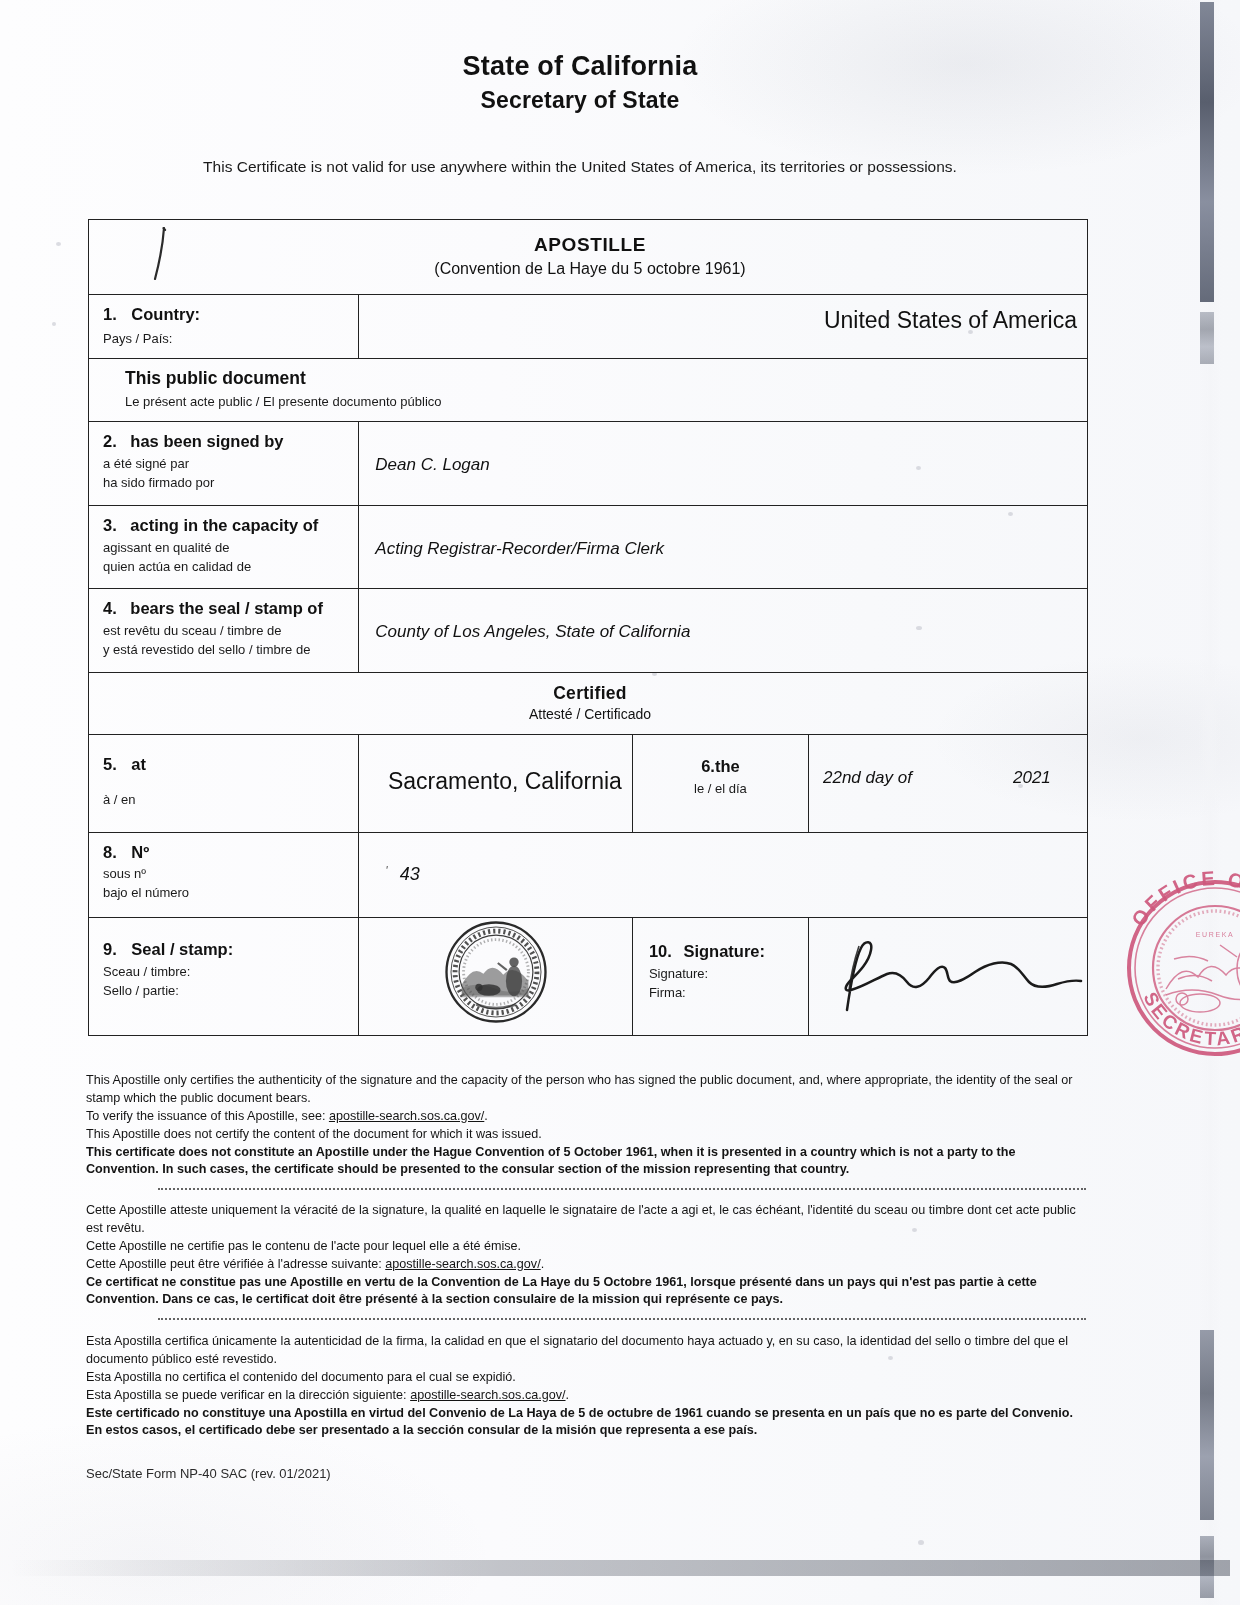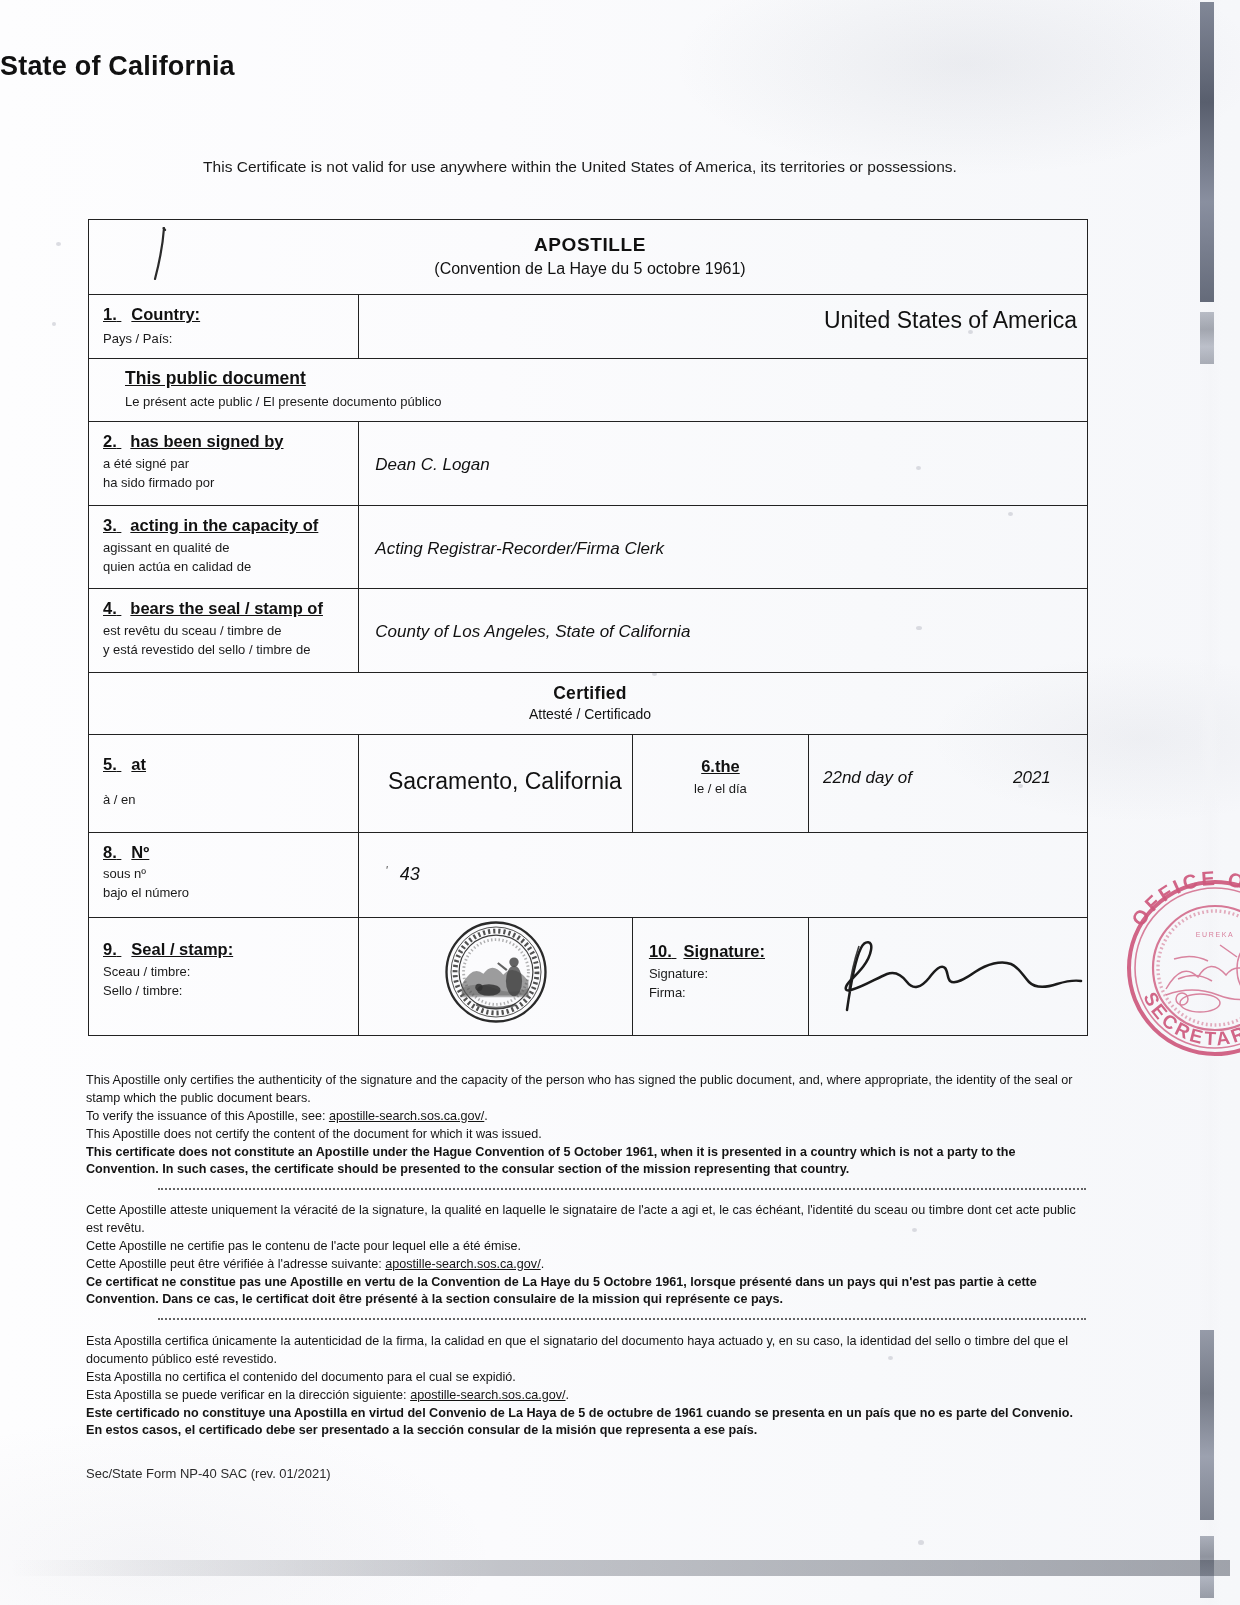"State of California" .doc-head { text-align: left -> center }
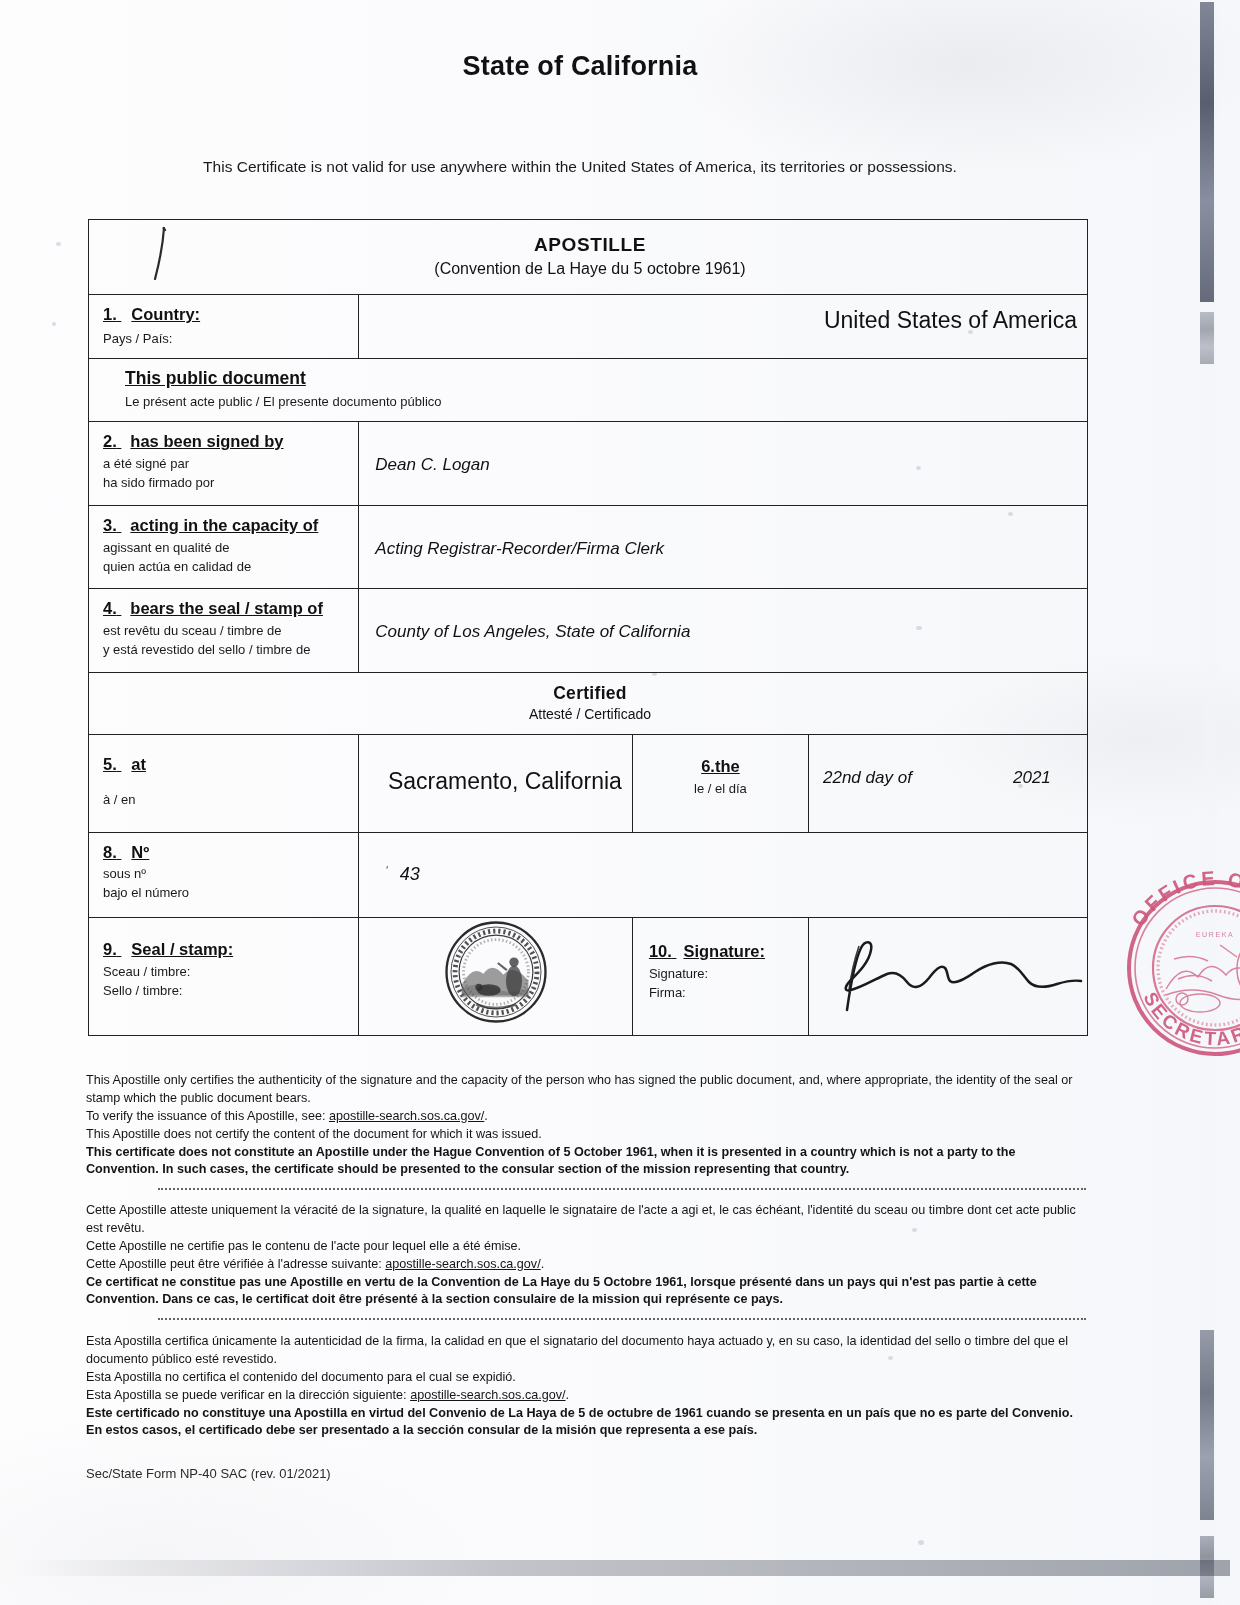"Secretary of State" div.t2 { html: none -> <div>Secretary of State</div> }
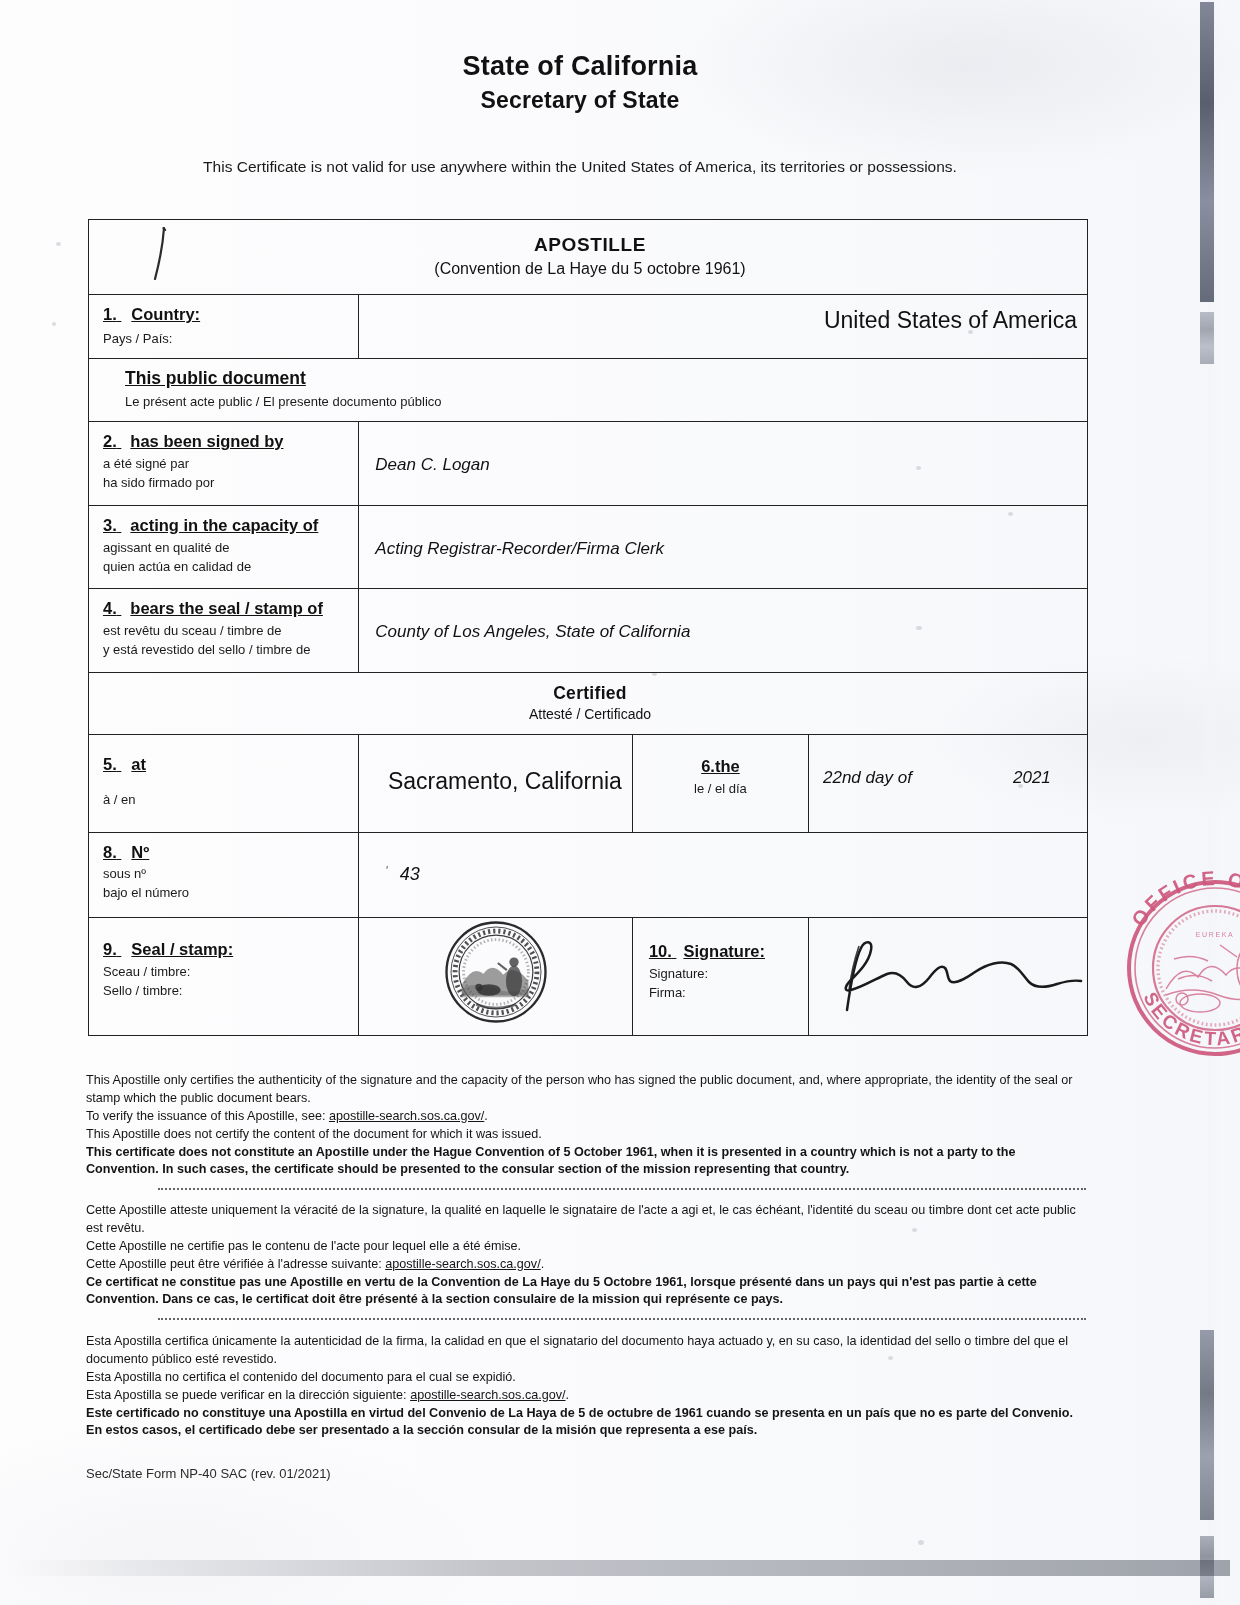"1. Country:" .en { text-decoration: underline -> none }
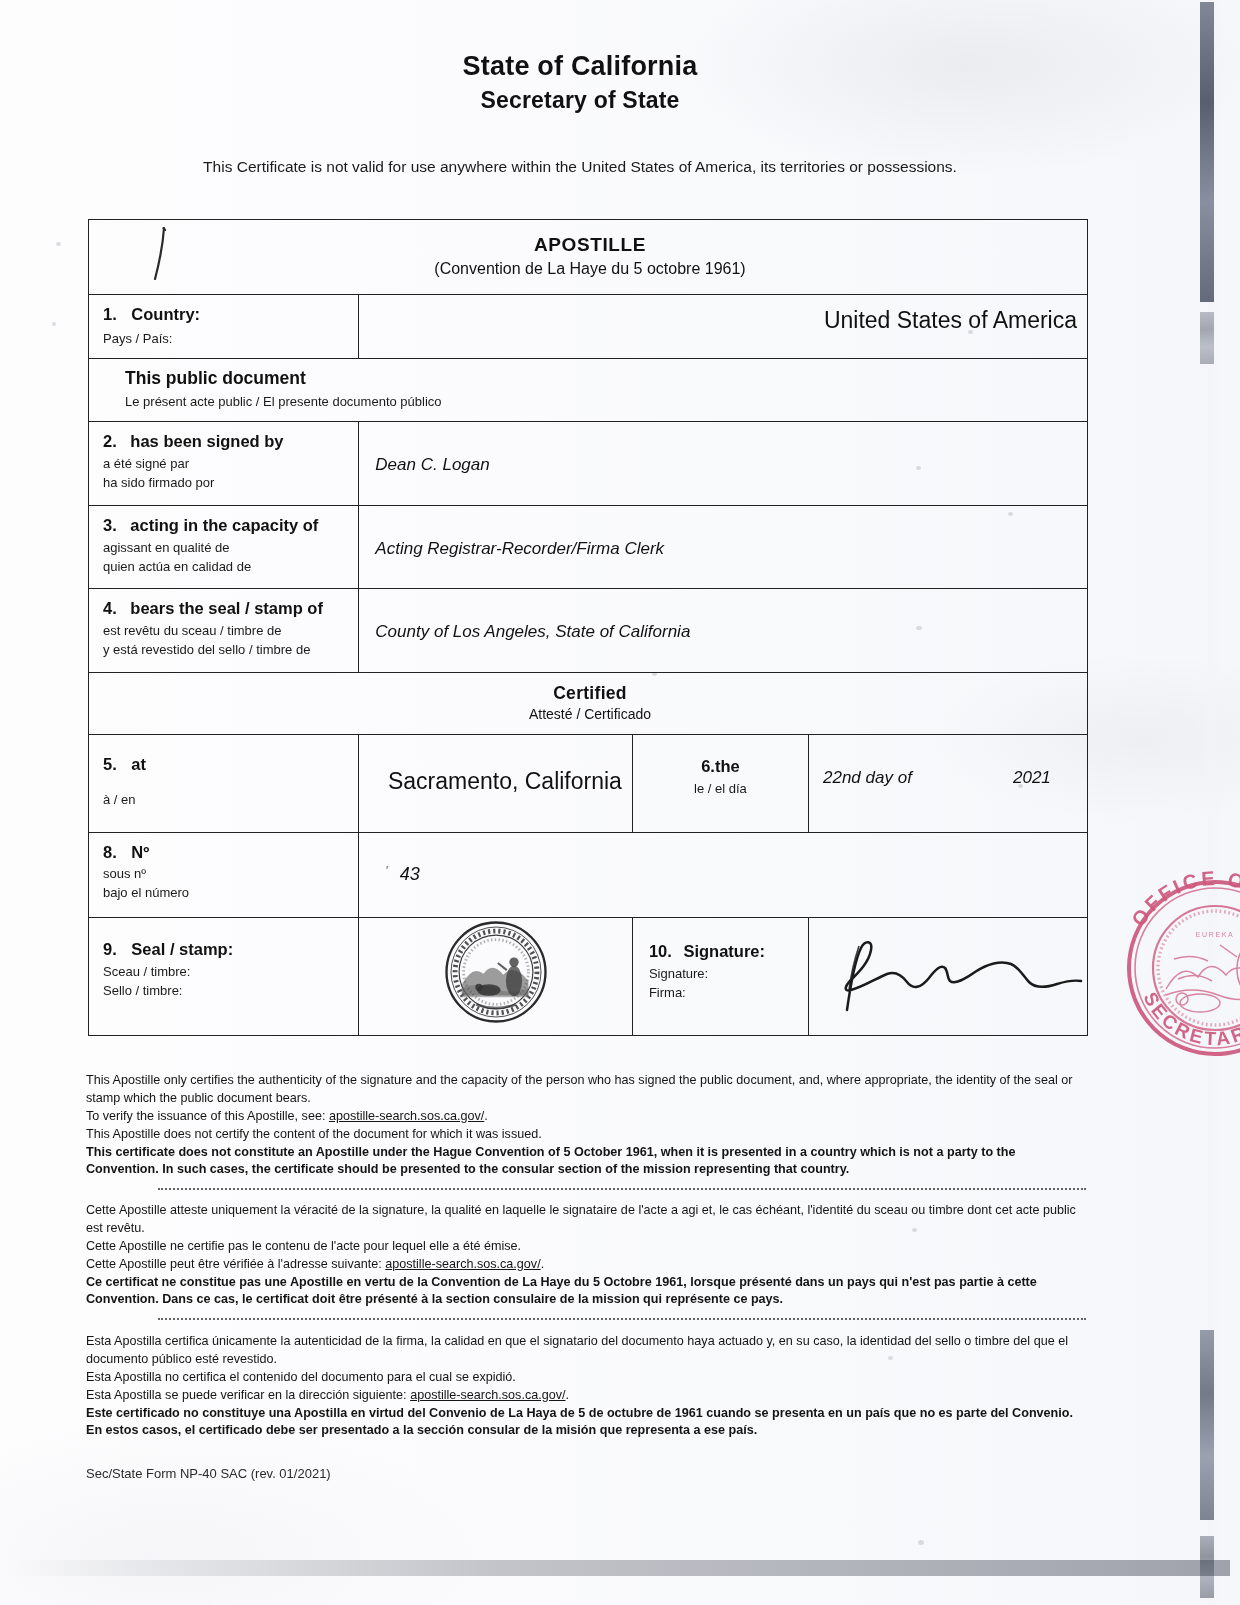"Sello / timbre:" div.sub { text: timbre -> partie }
